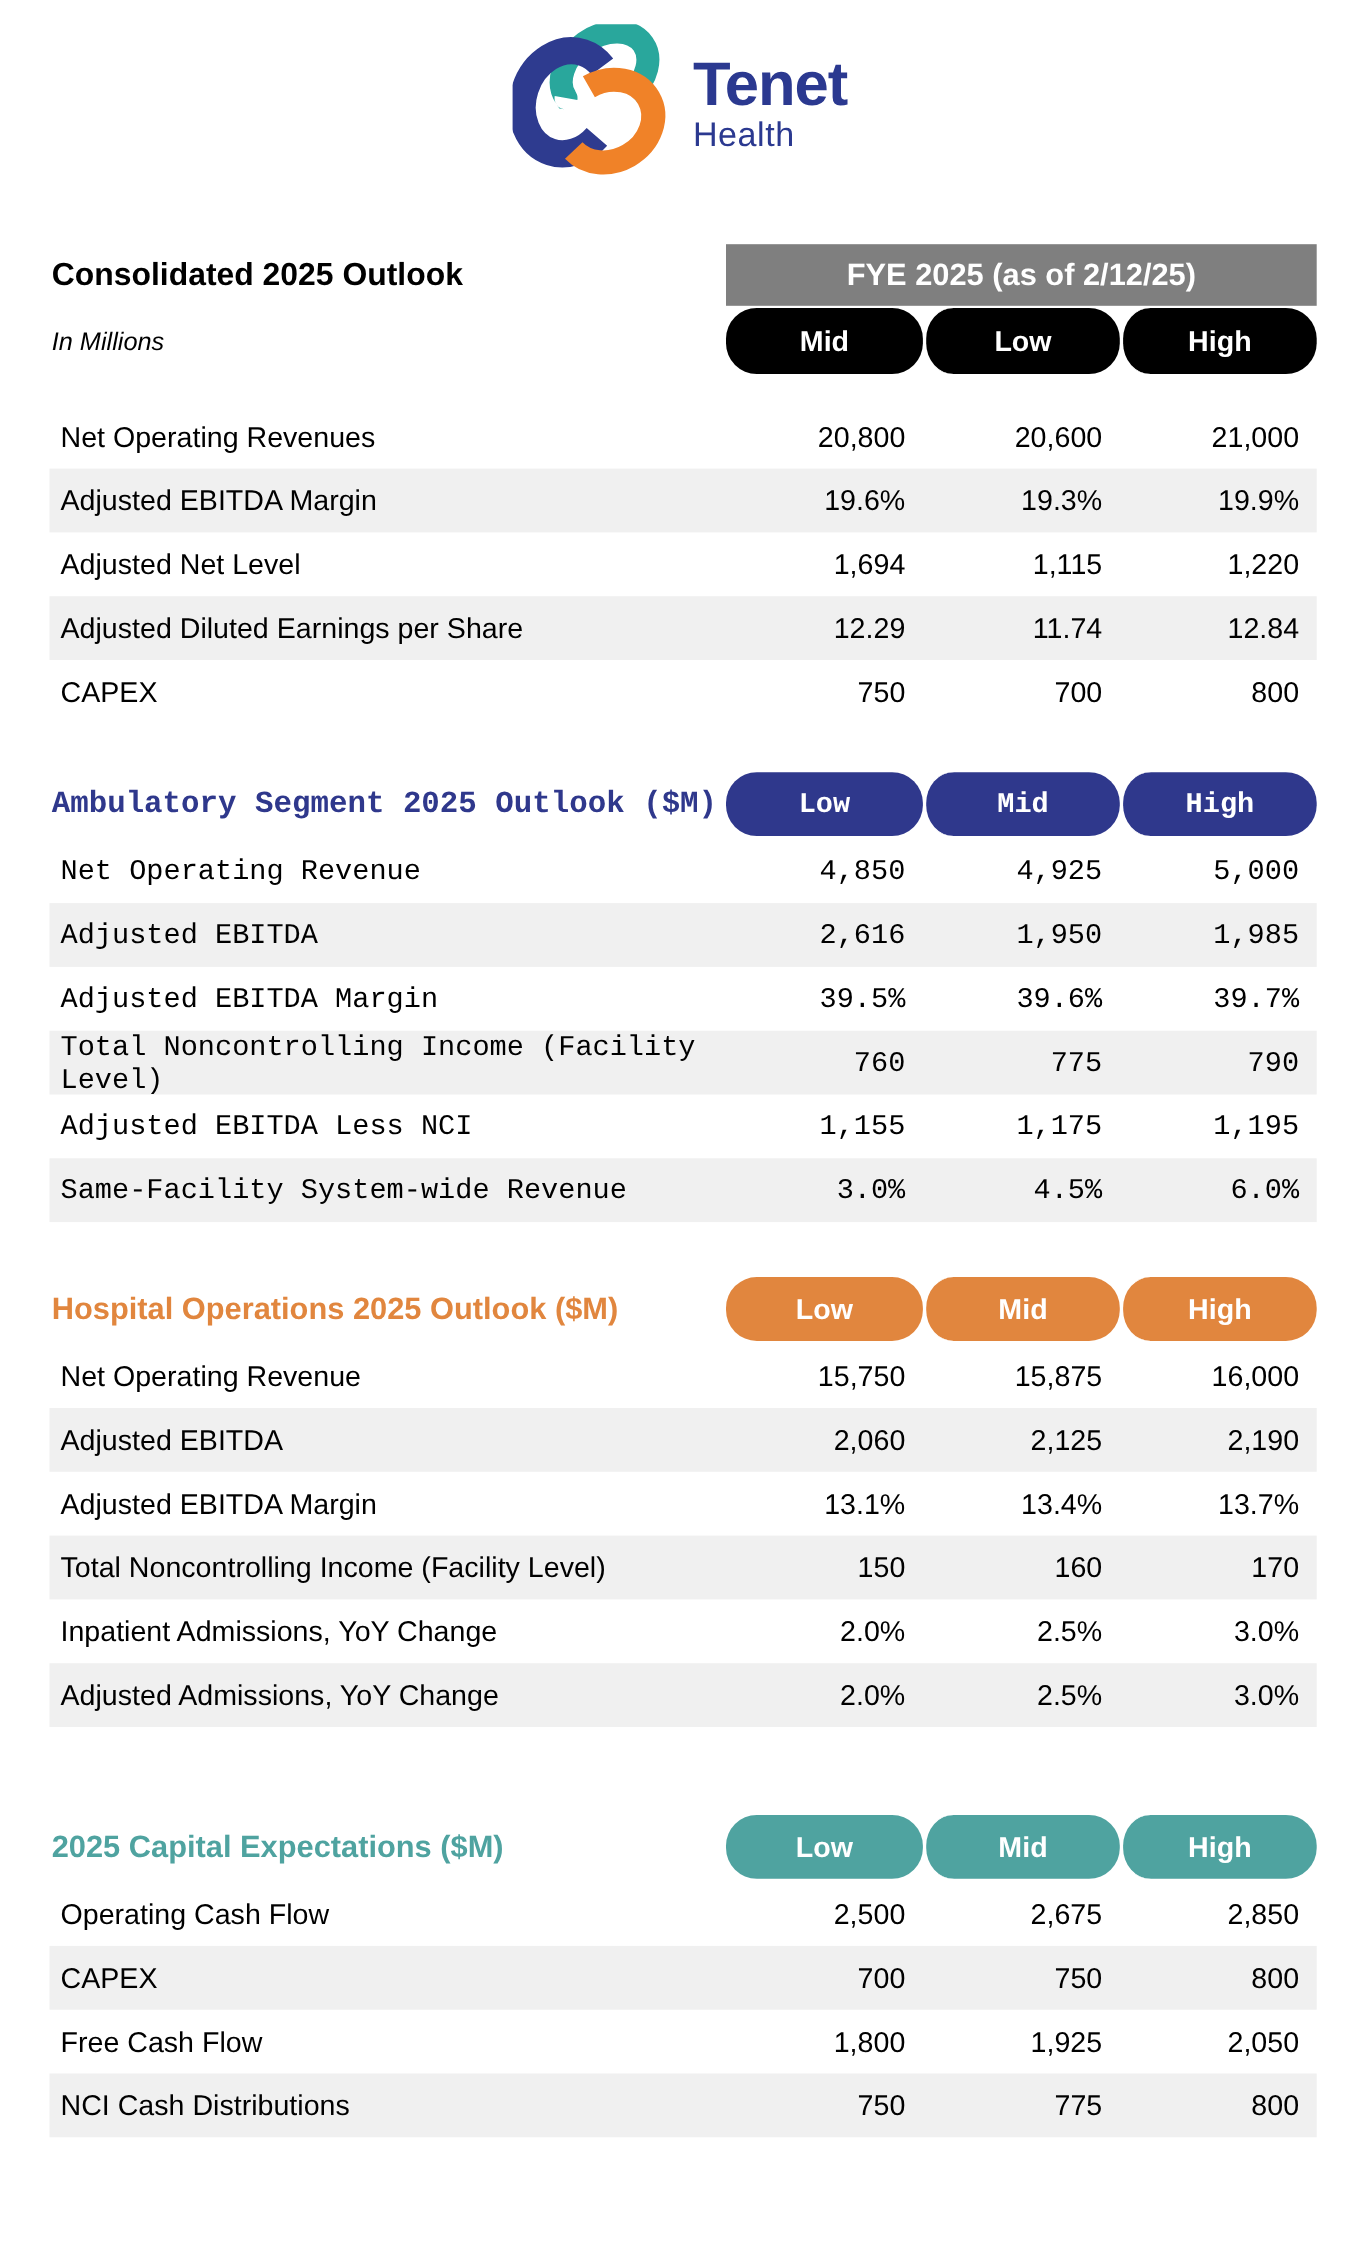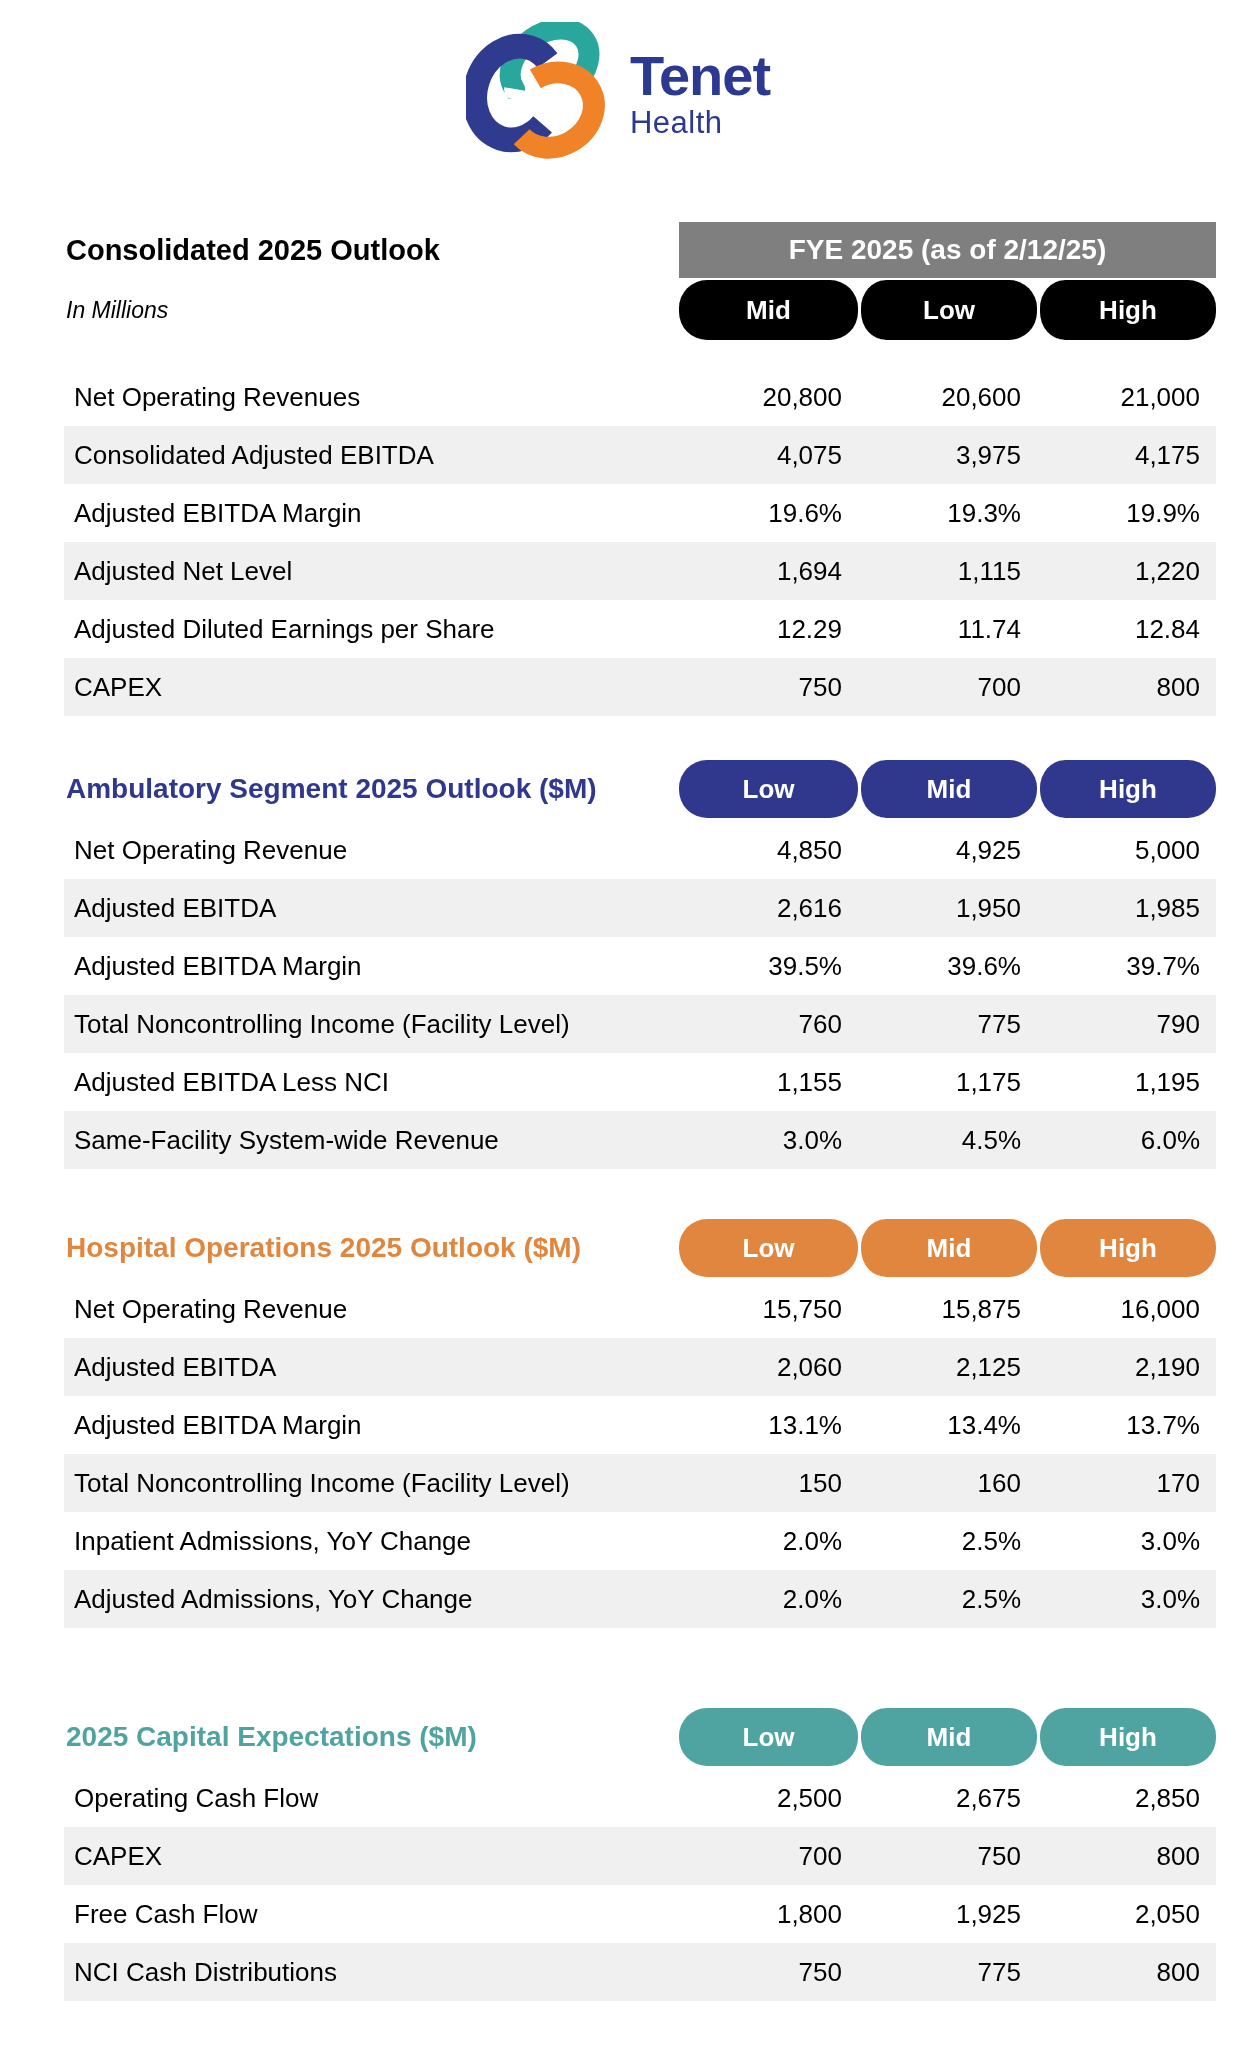"Consolidated 2025 Outlook" .content { margin-left: 64px -> 45px }
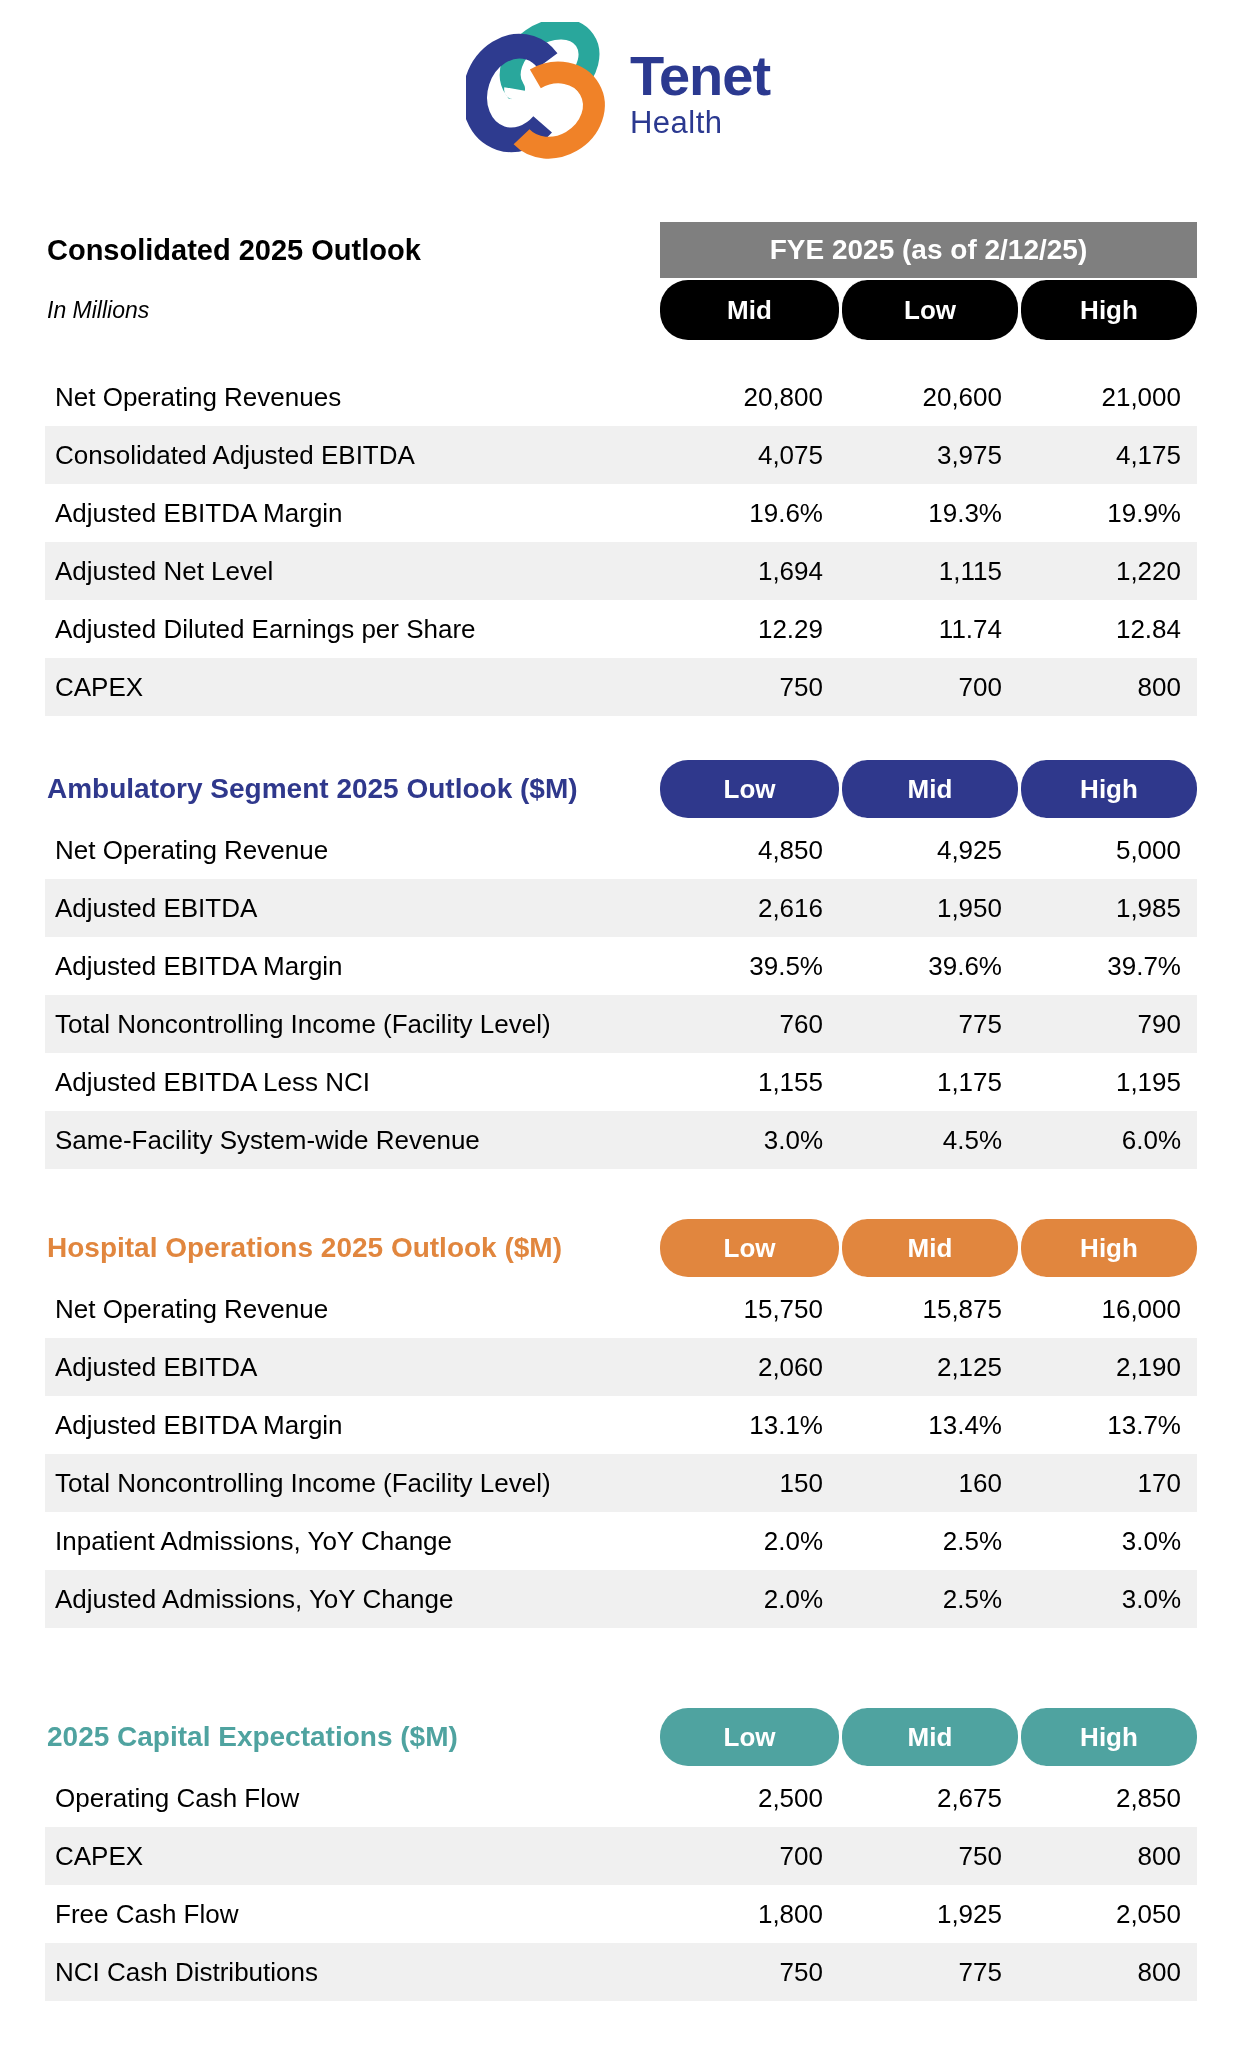"Consolidated Adjusted EBITDA" div.r { html: <div> <div>Consolidated Adjusted EBITDA</div> <div>4,075</div> <div>3,975</div> <div>4,175</div> </div> -> none }
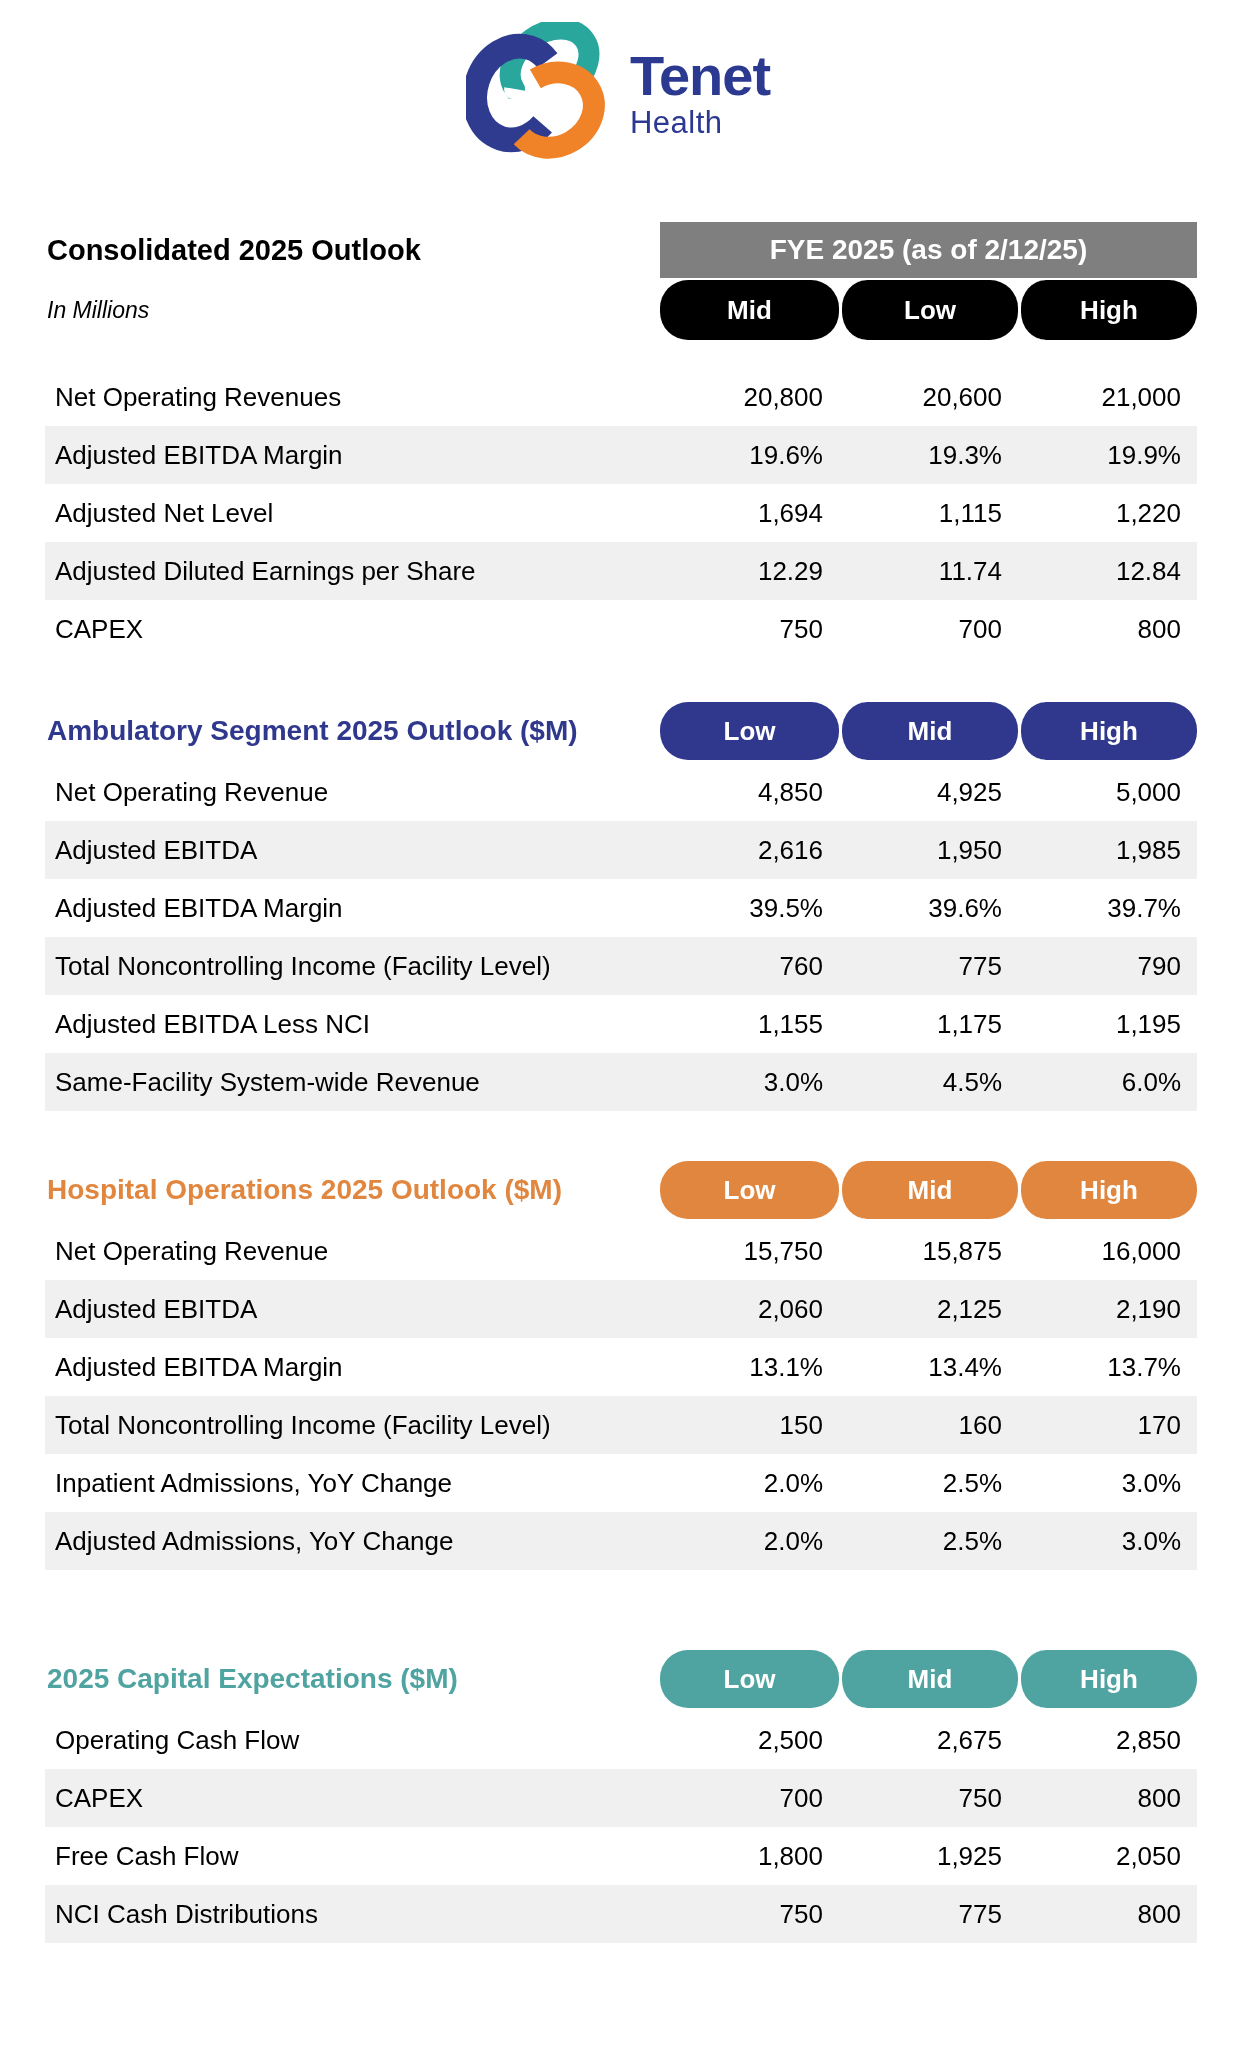"Ambulatory Segment 2025 Outlook ($M)" .tbl.ambulatory-outlook { font-family: none -> Liberation Mono, monospace }
